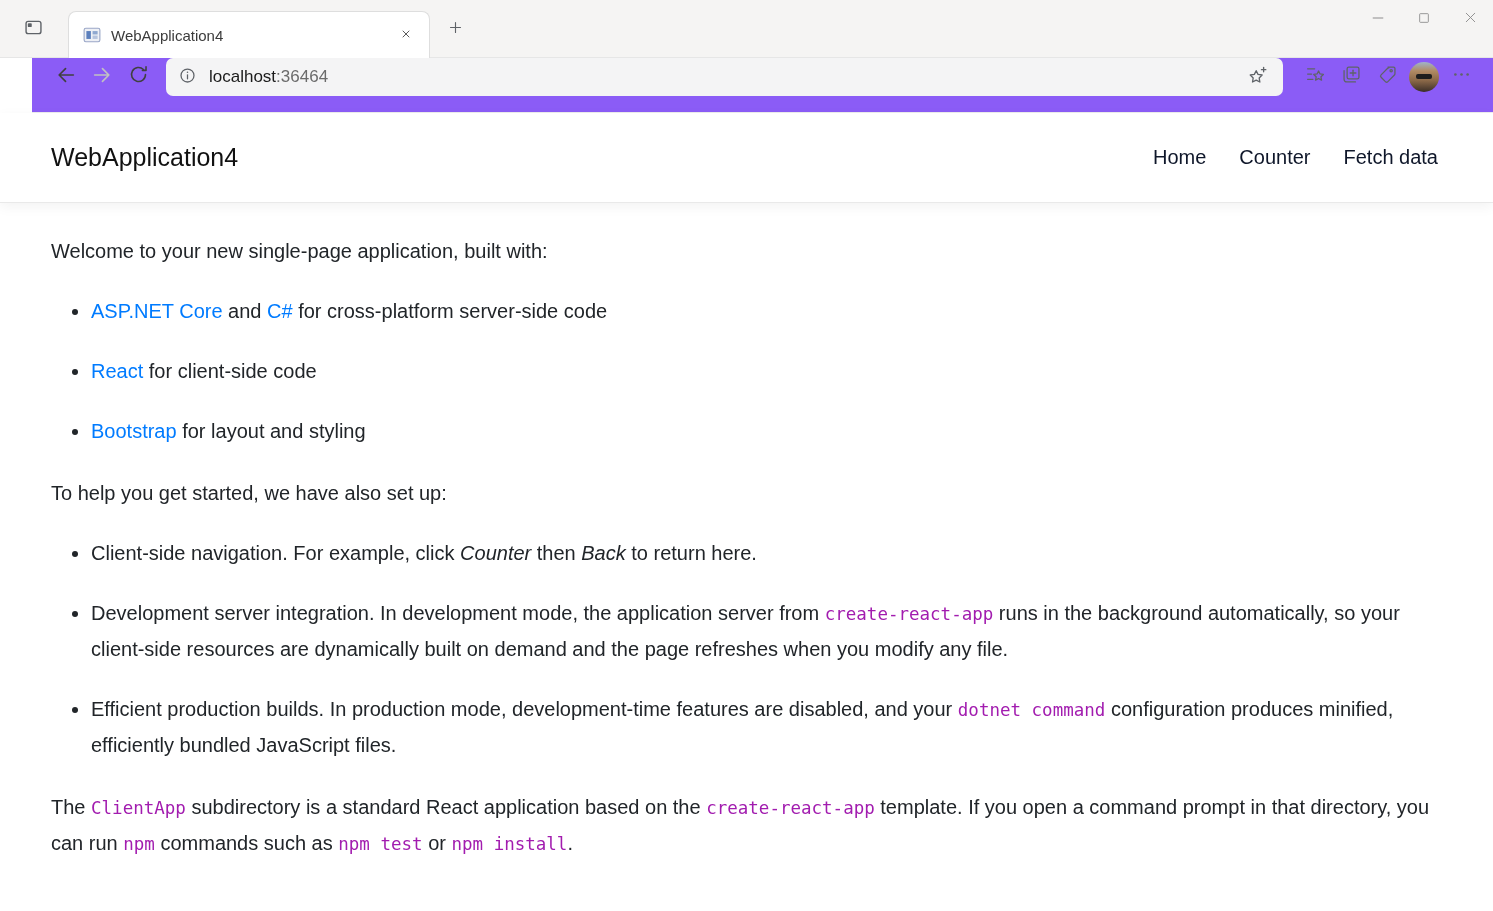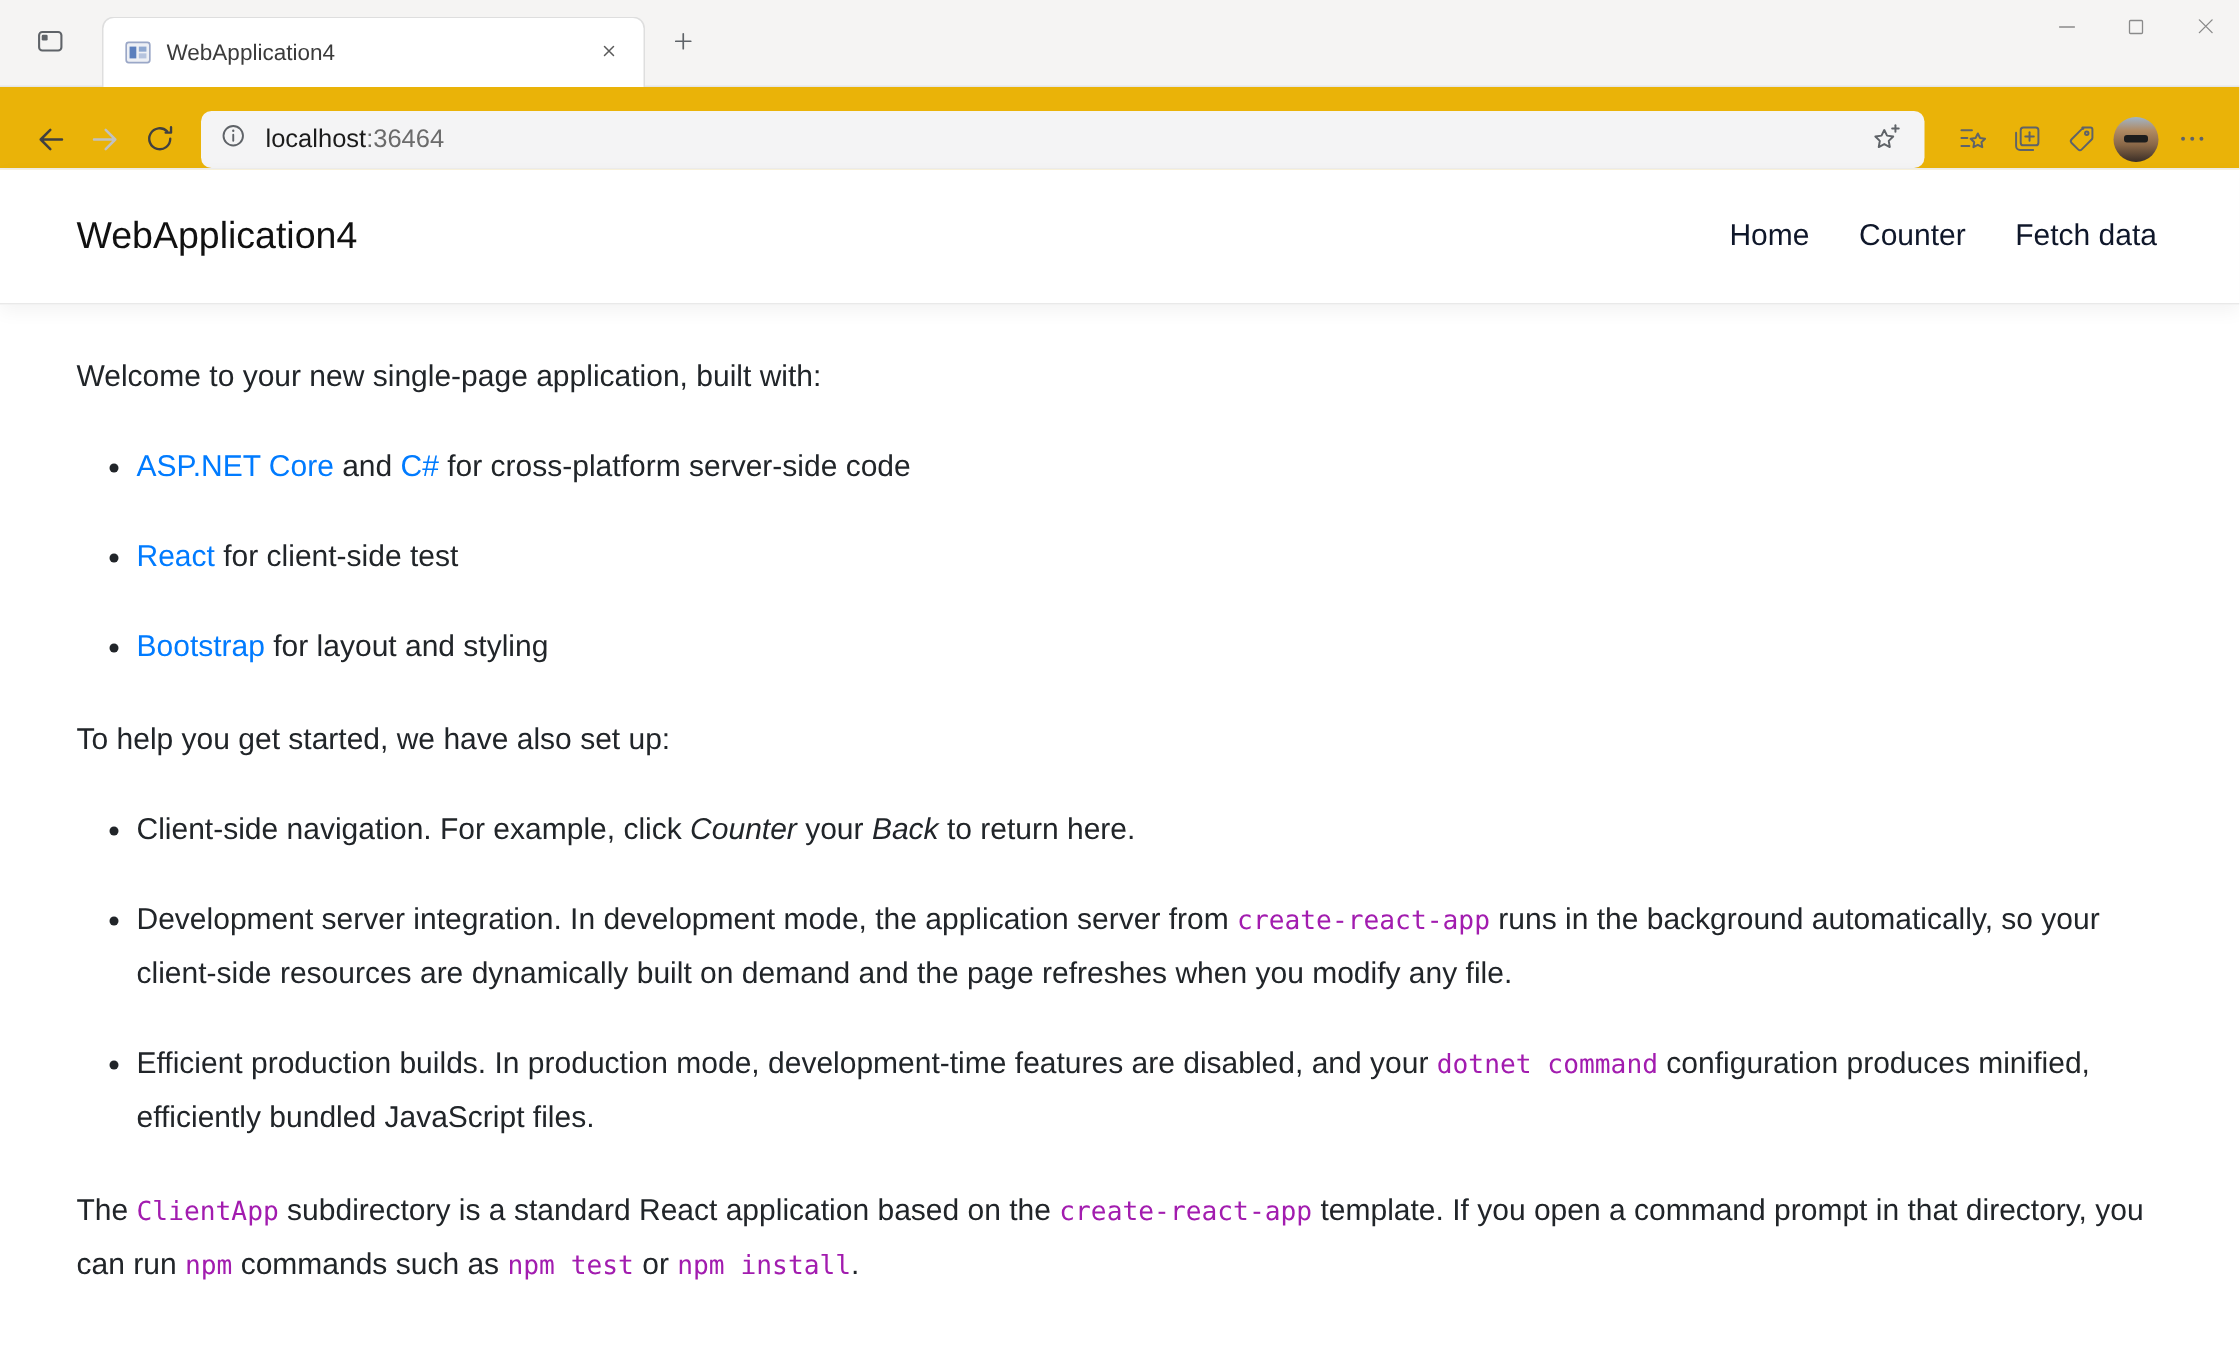"localhost:36464" .toolbar { align-items: flex-end -> flex-start; background: #eab308 -> #8b5cf6; margin-left: none -> 32px }
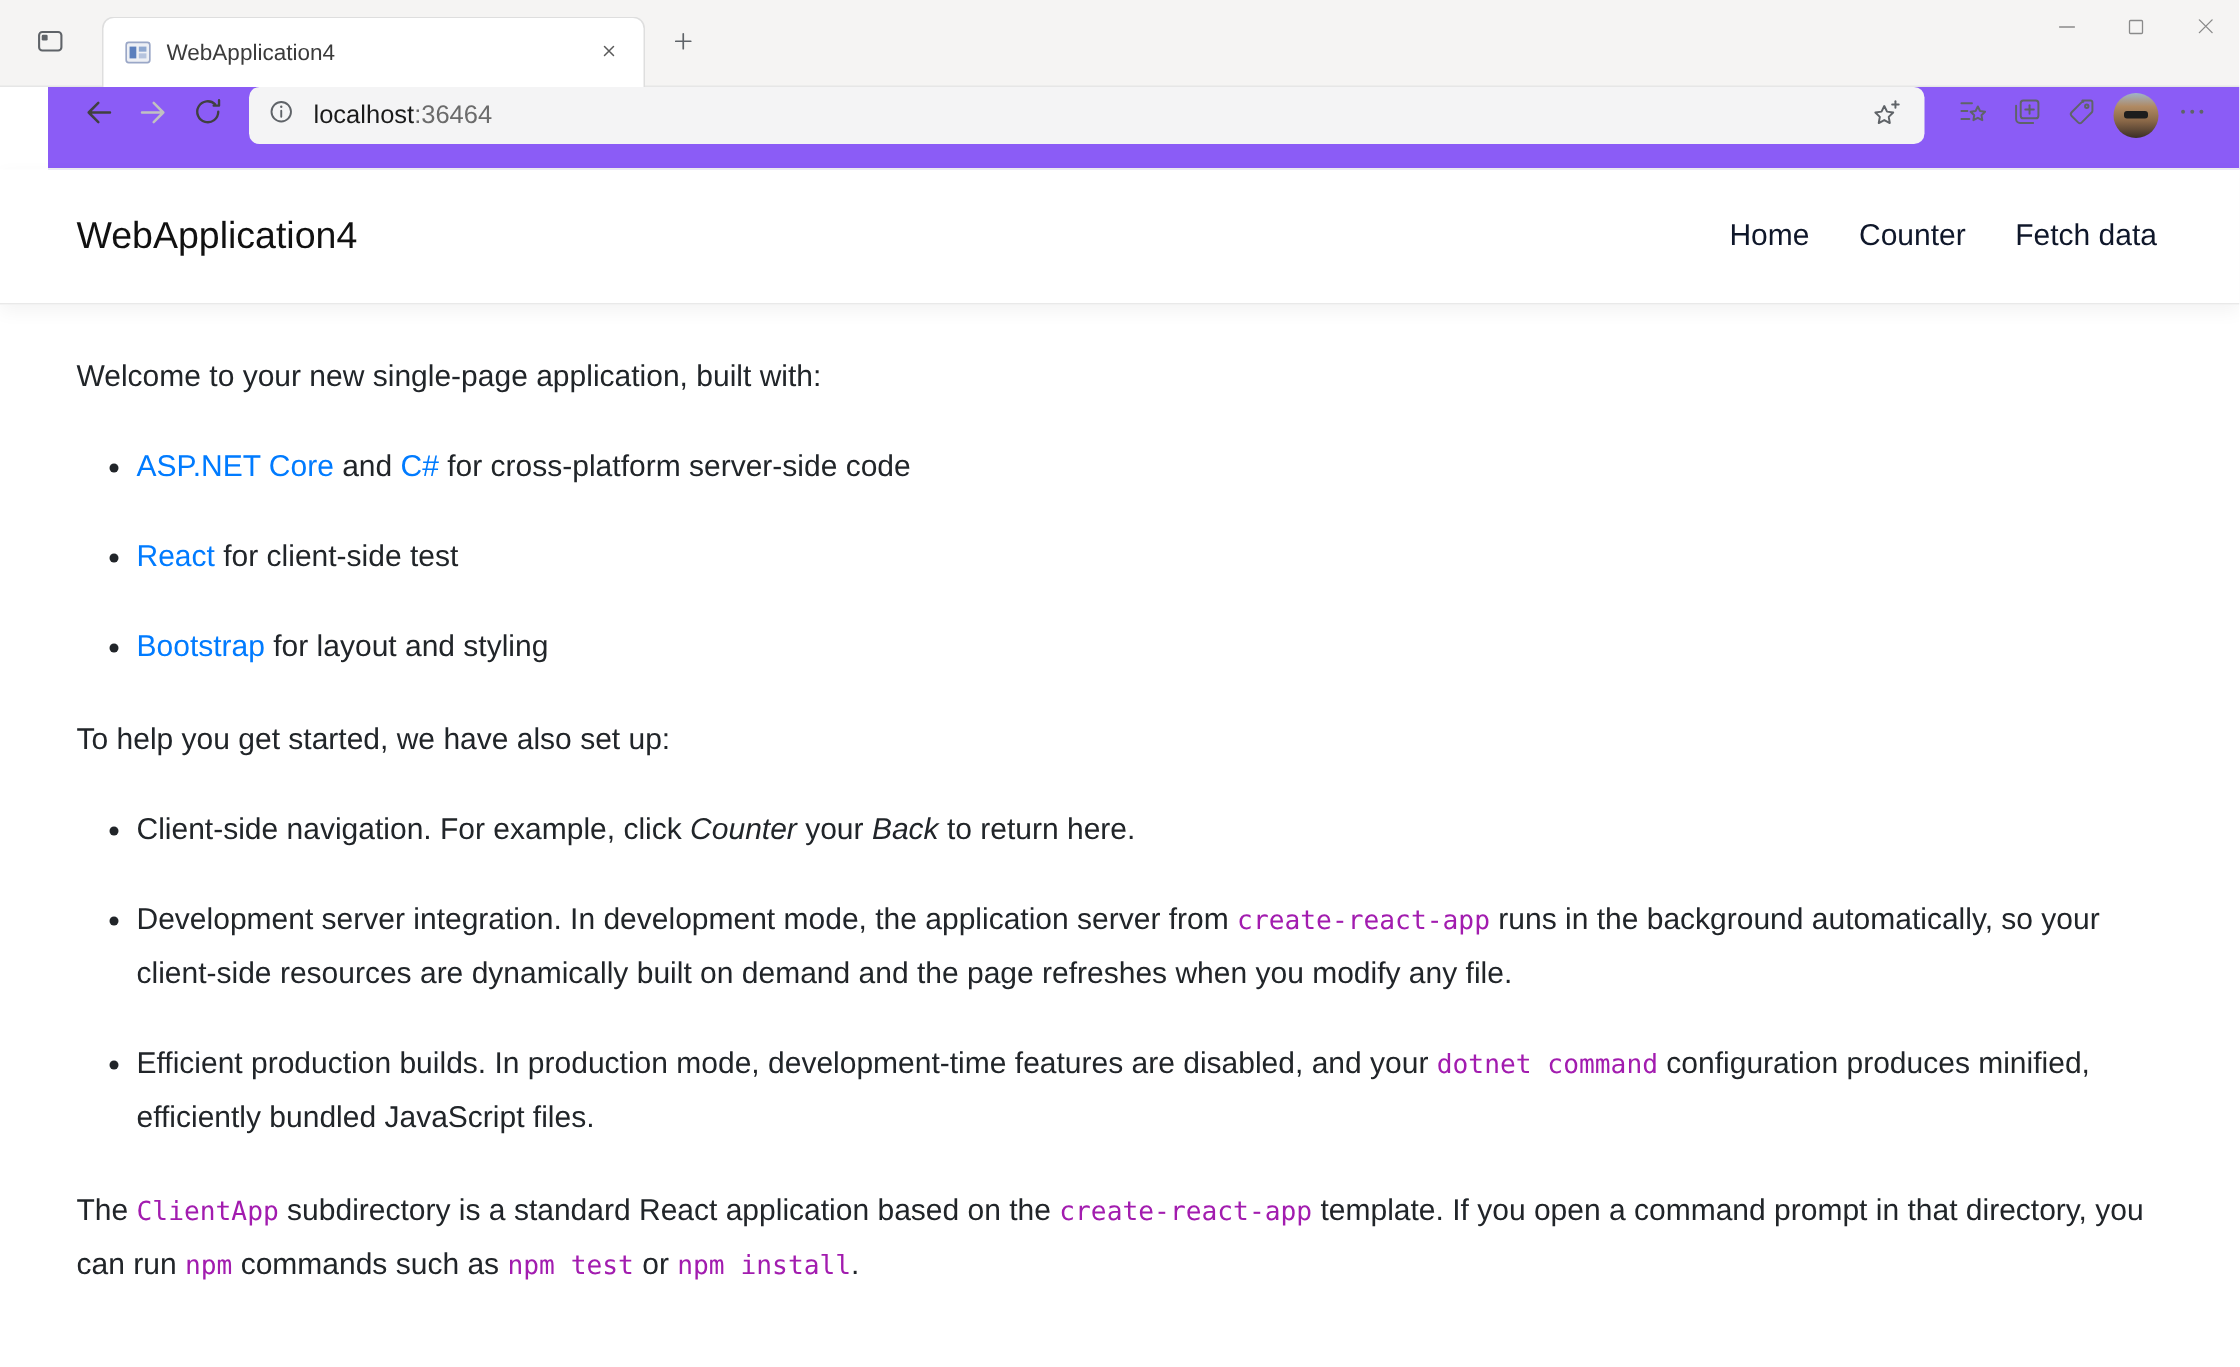"for client-side test" span { text: test -> code }
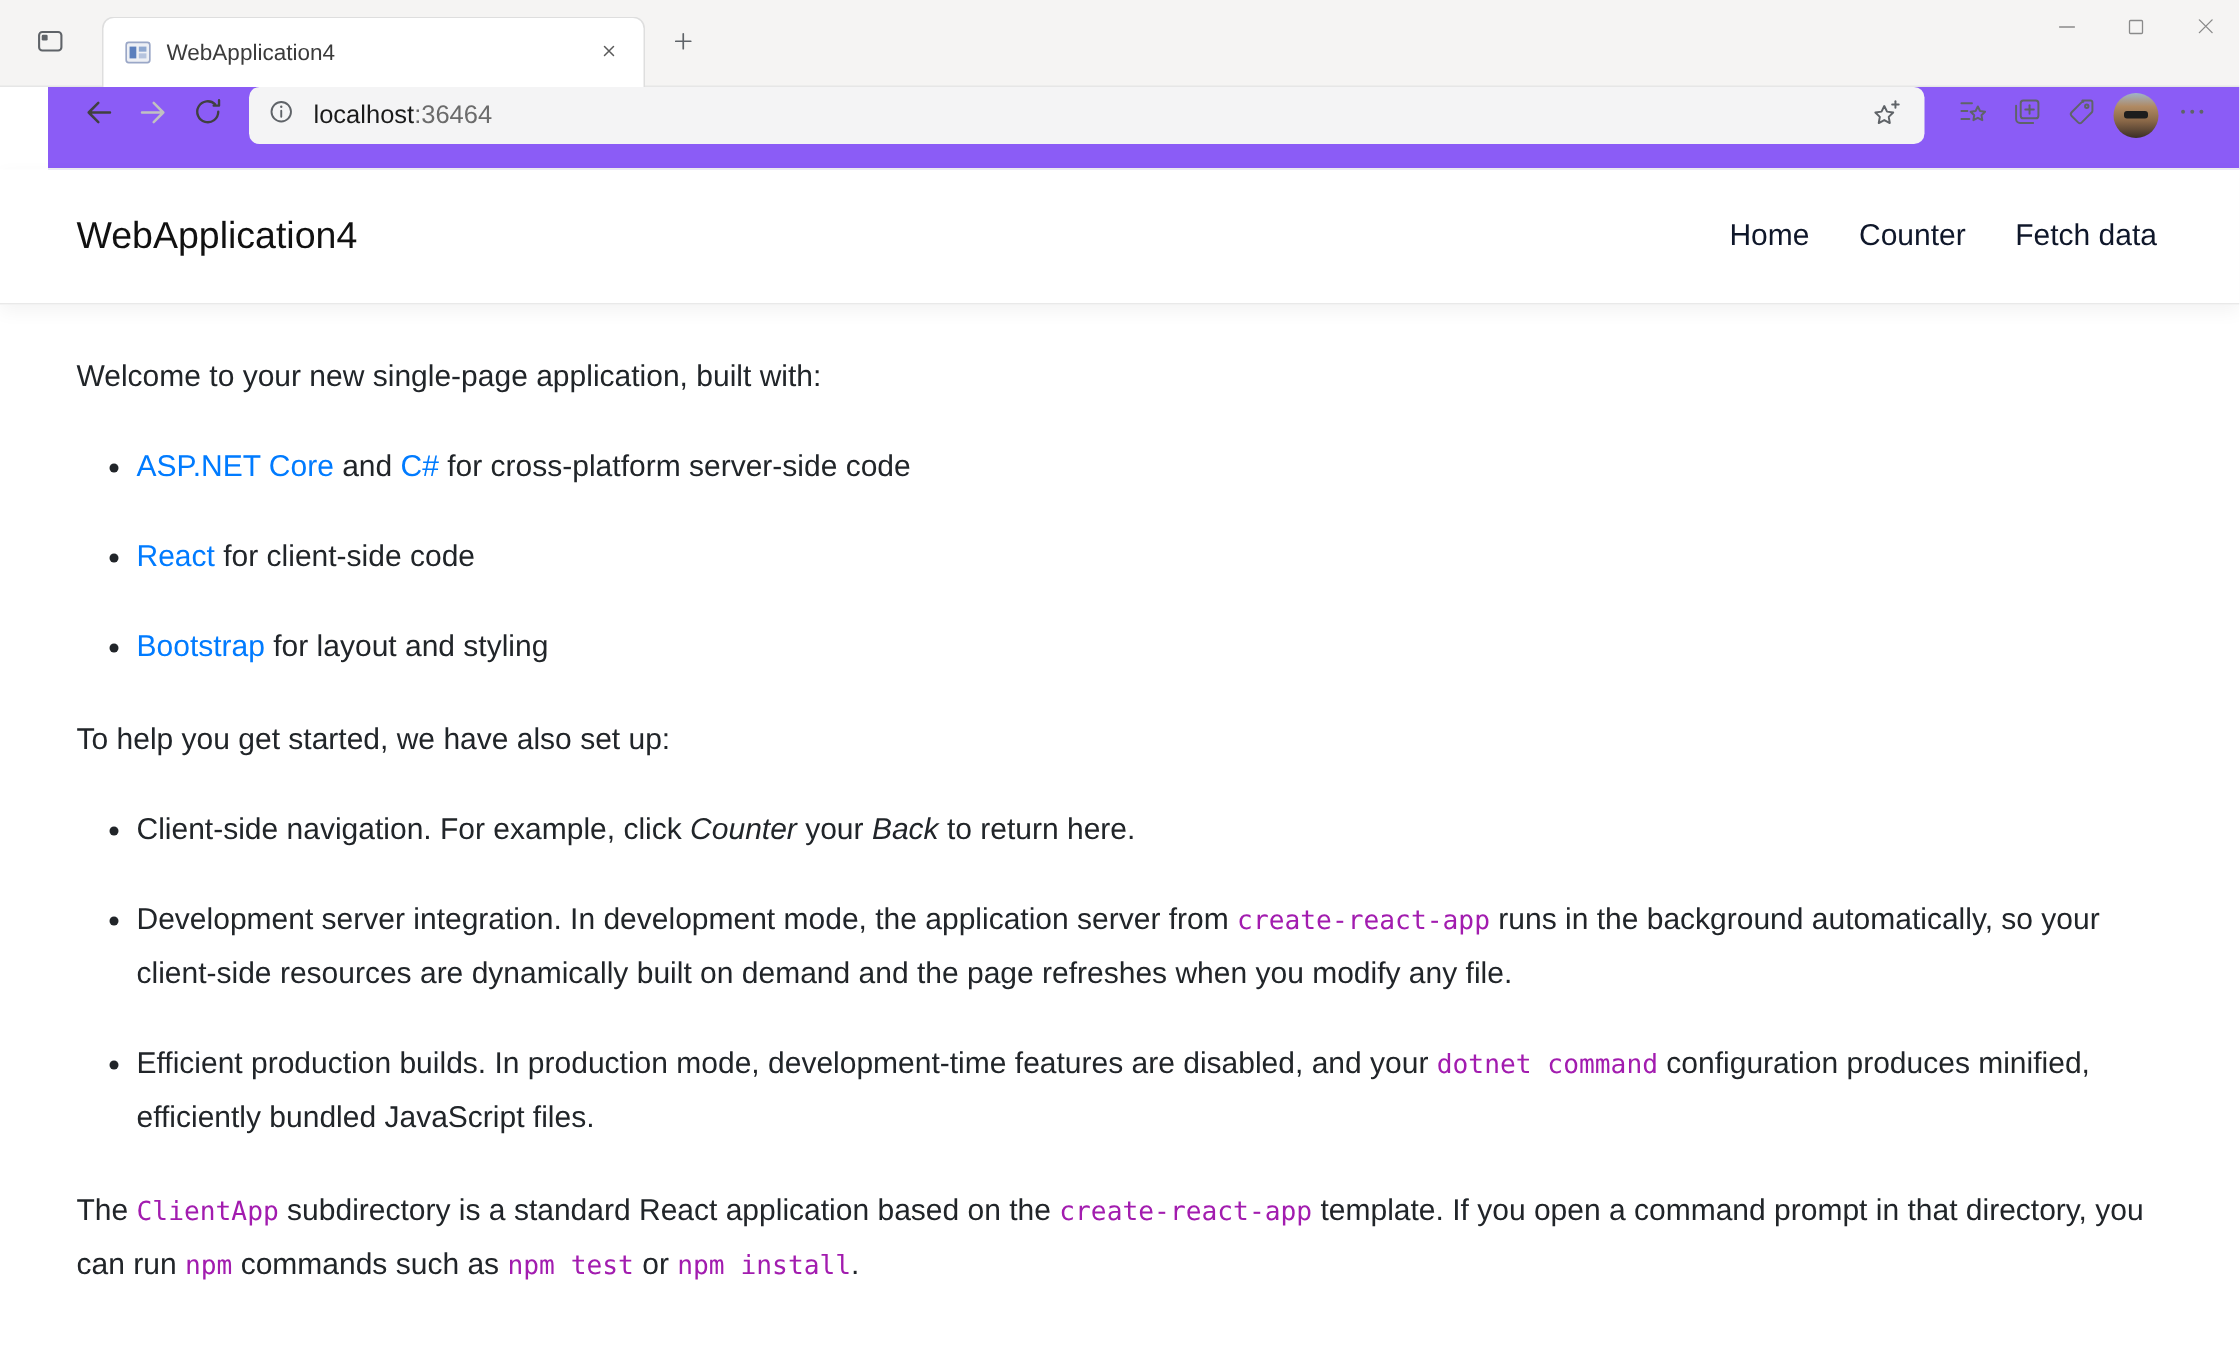"your" span { text: your -> then }
